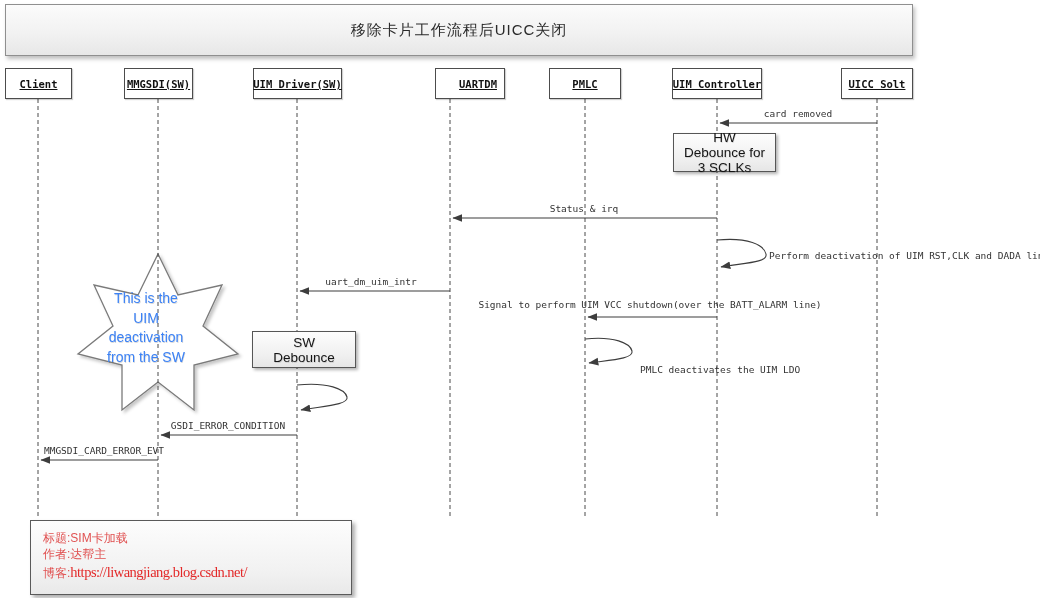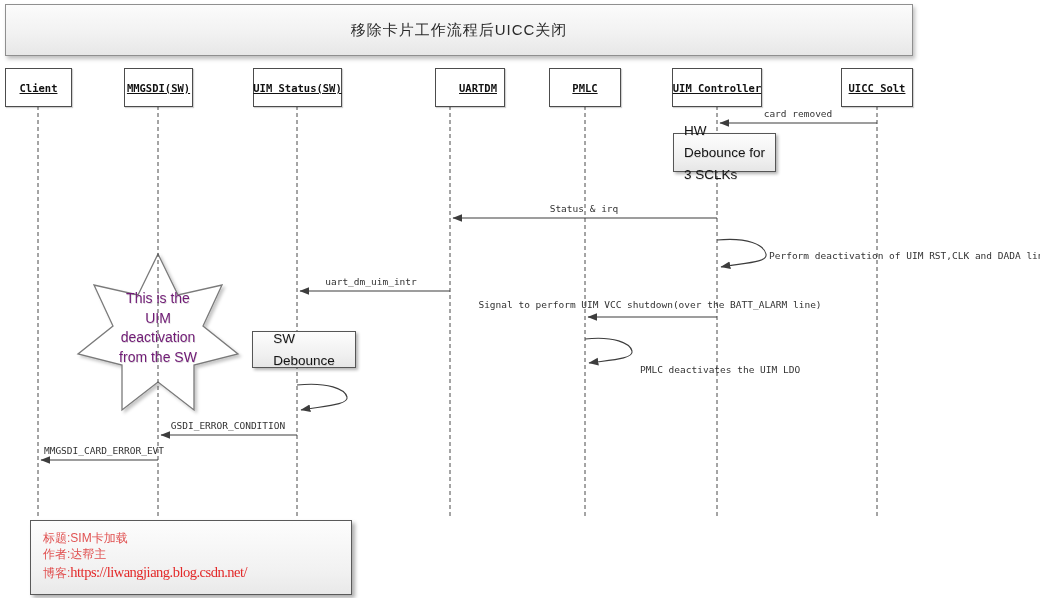"Client" .participant { height: 39px -> 31px }
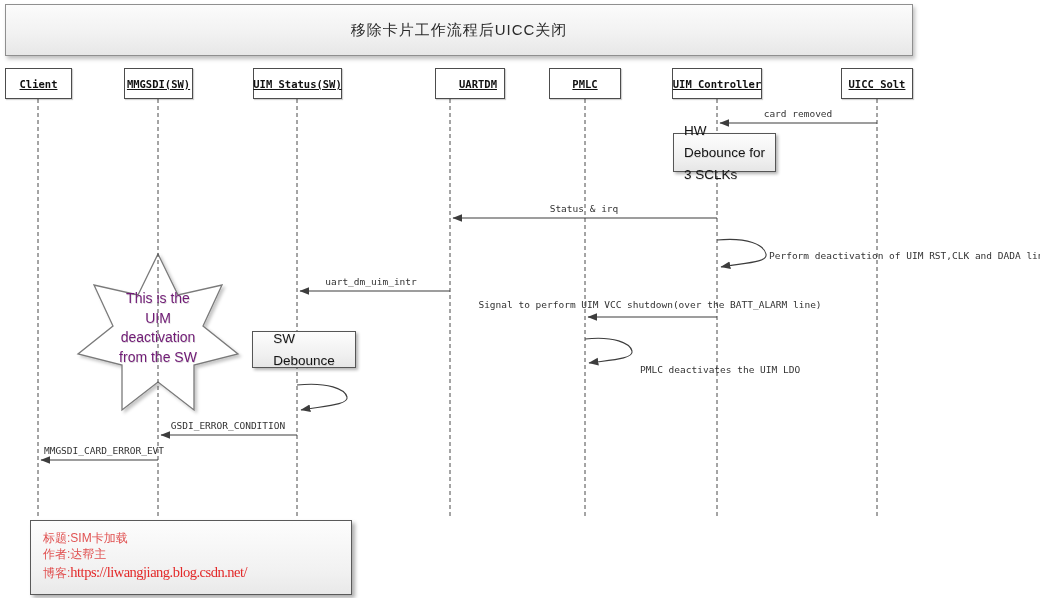"UIM Status(SW)" span { text: Status -> Driver }
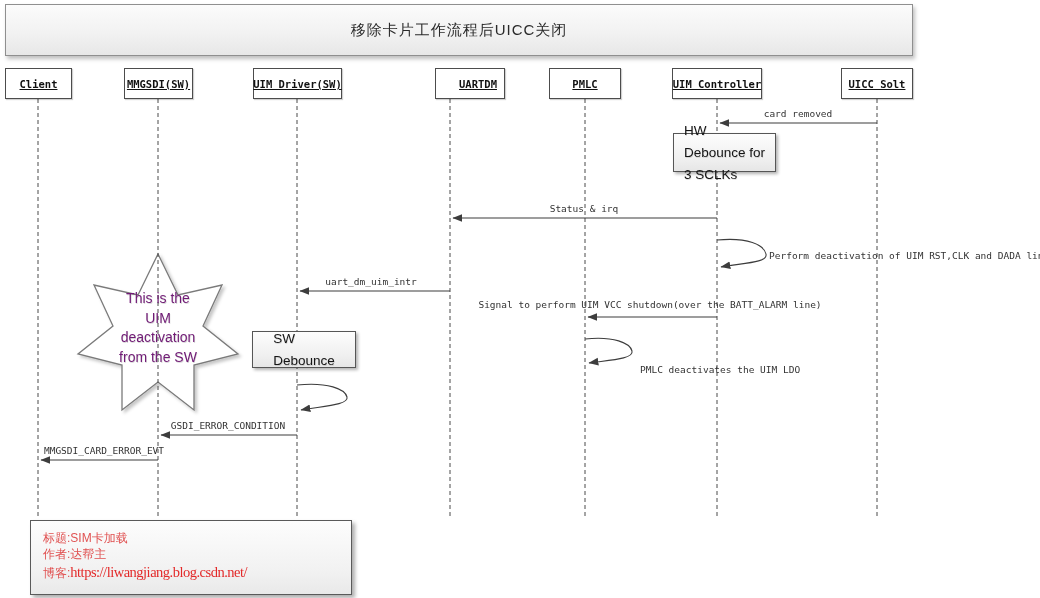"HW" .note-box .note-text { line-height: 22px -> 15px; text-align: none -> center }
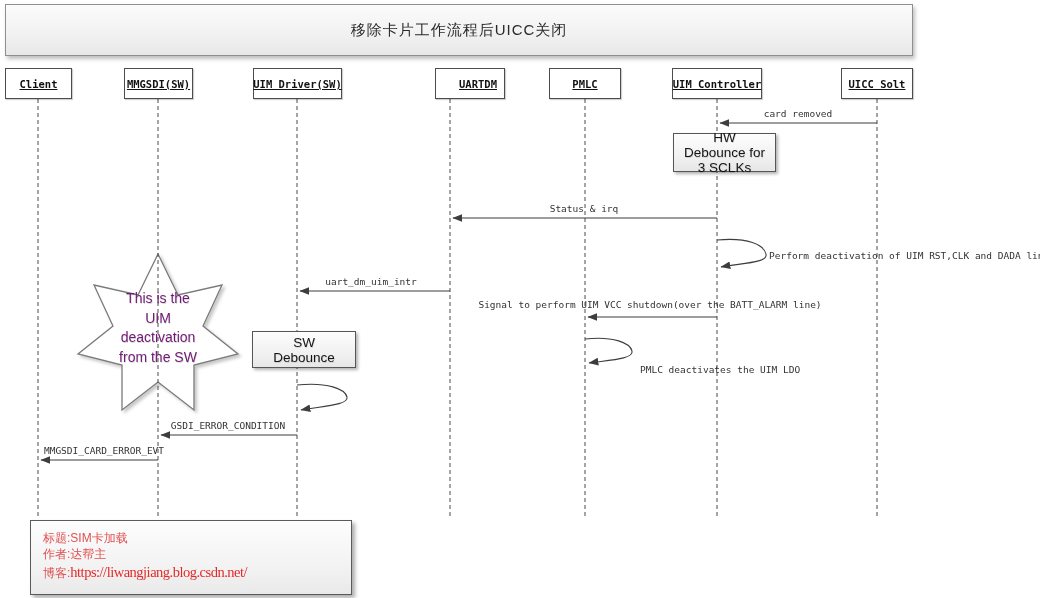"This is the" #star-text { color: #701a75 -> #3b82f6; left: 96px -> 84px }
